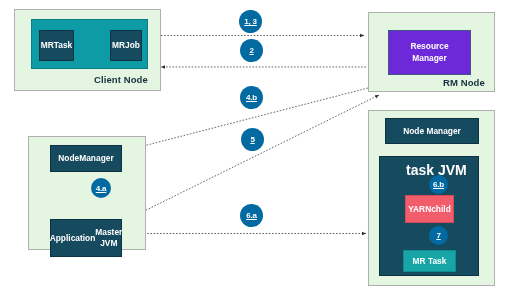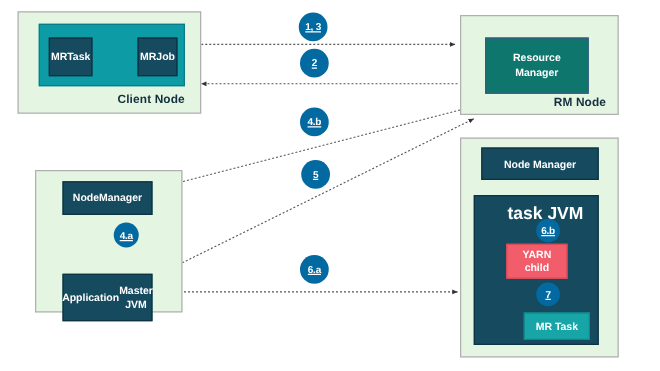"Resource" .steel-box { background: #0f766e -> #6d28d9 }
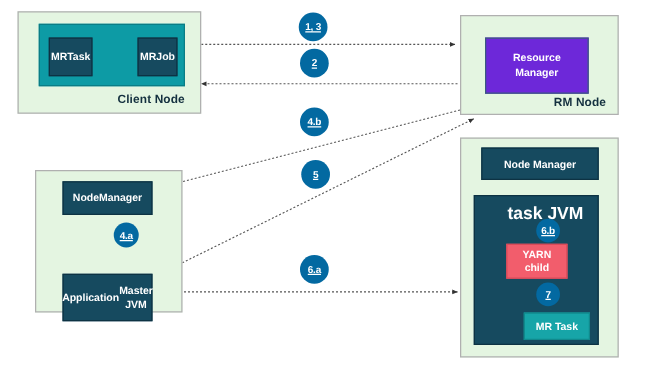"YARN" .red-box { flex-direction: column -> none }
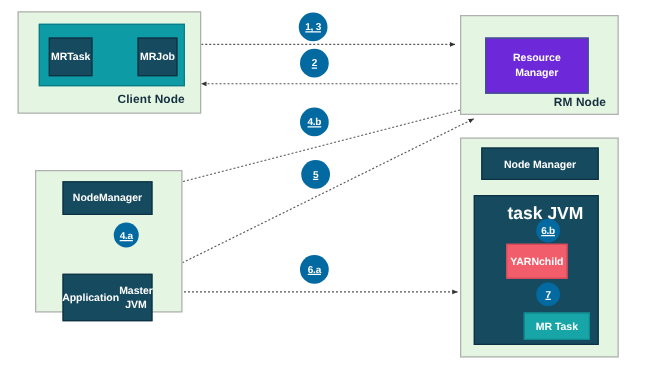"MR Task" div.teal-box { margin-left: 16px -> none }
